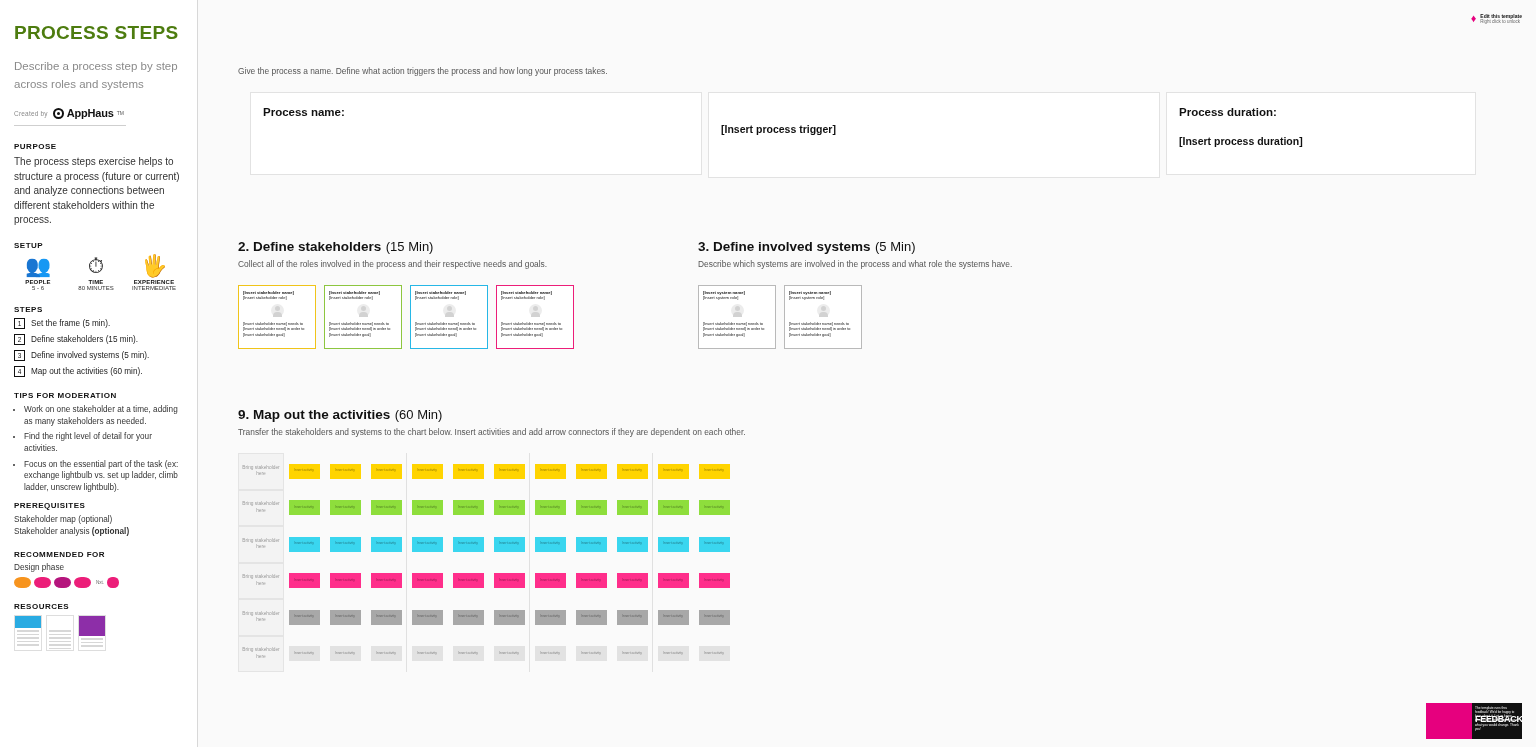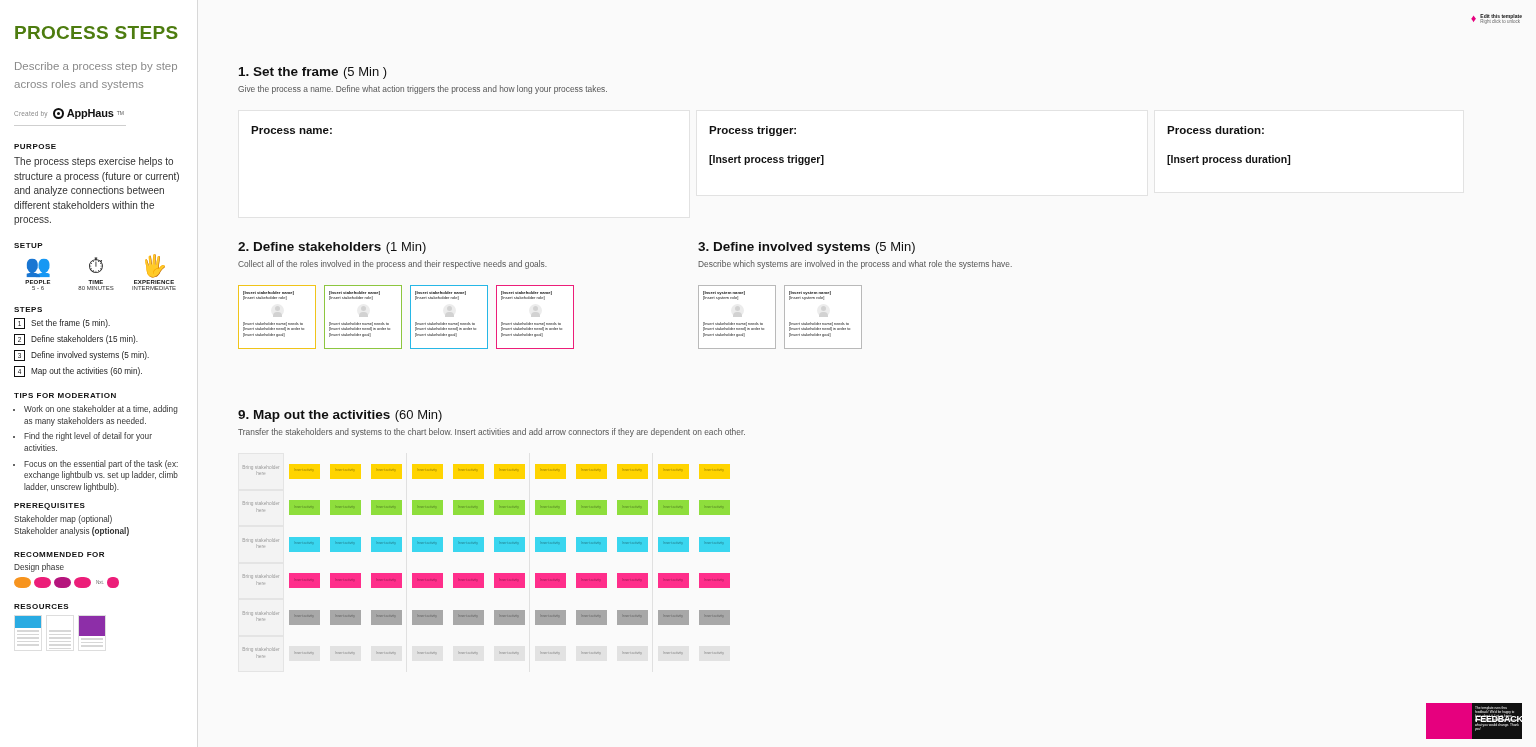"1. Set the frame (5" div { html: <div> <span>1. Set the frame</span> <span>(5 Min )</span> </div> -> none }
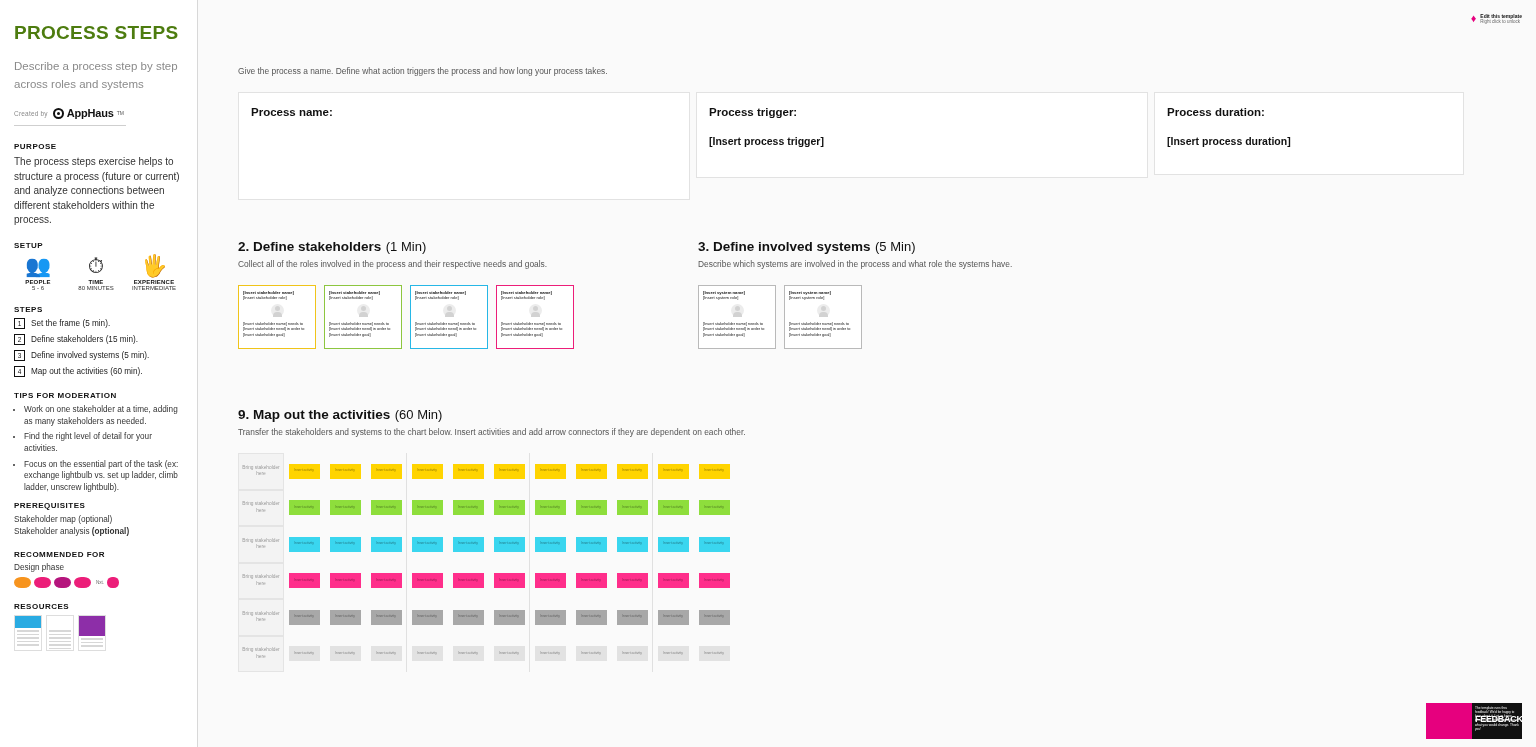"Process name:" .card-a { height: 108px -> 83px; margin-left: none -> 12px }
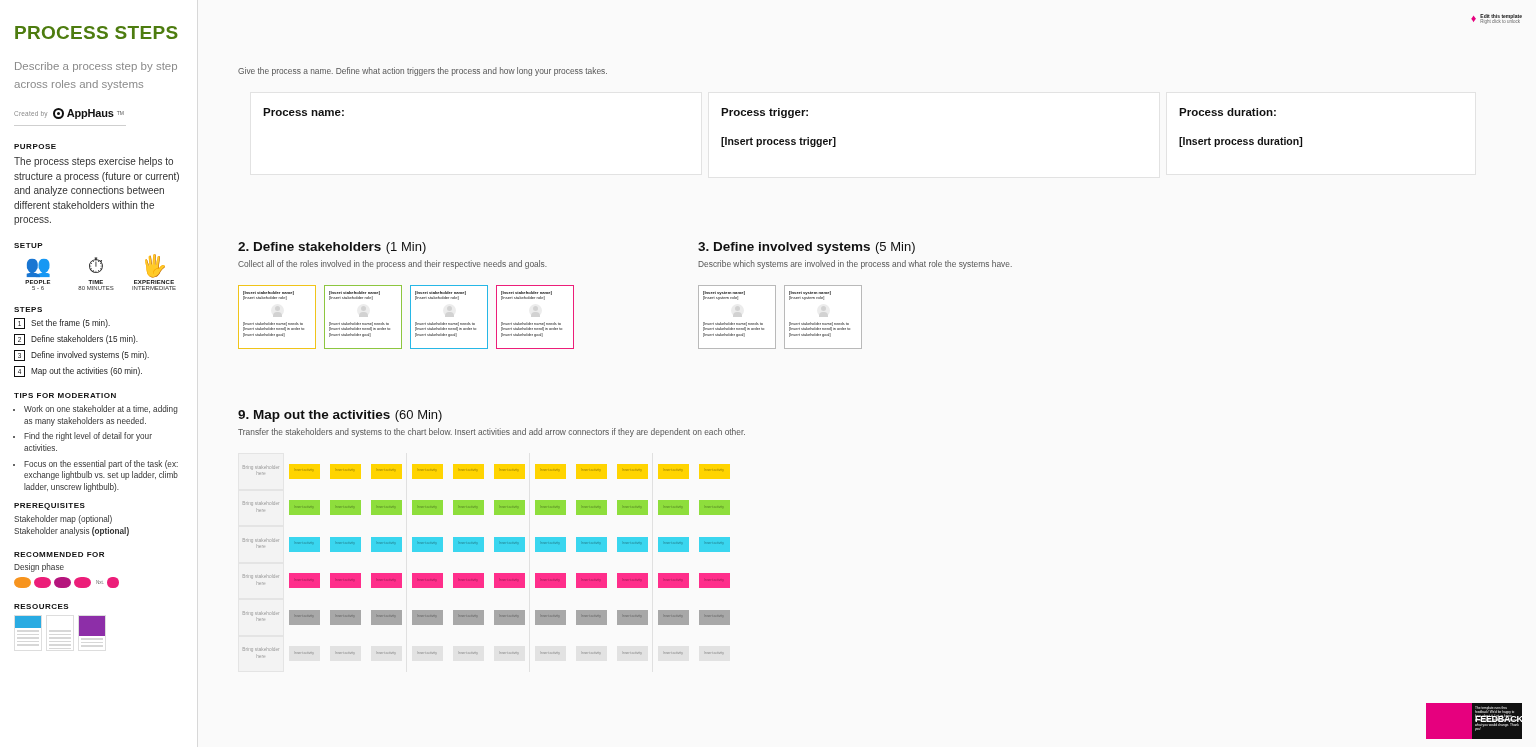"Process trigger:" div.card-label { html: <div>Process trigger:</div> -> none }
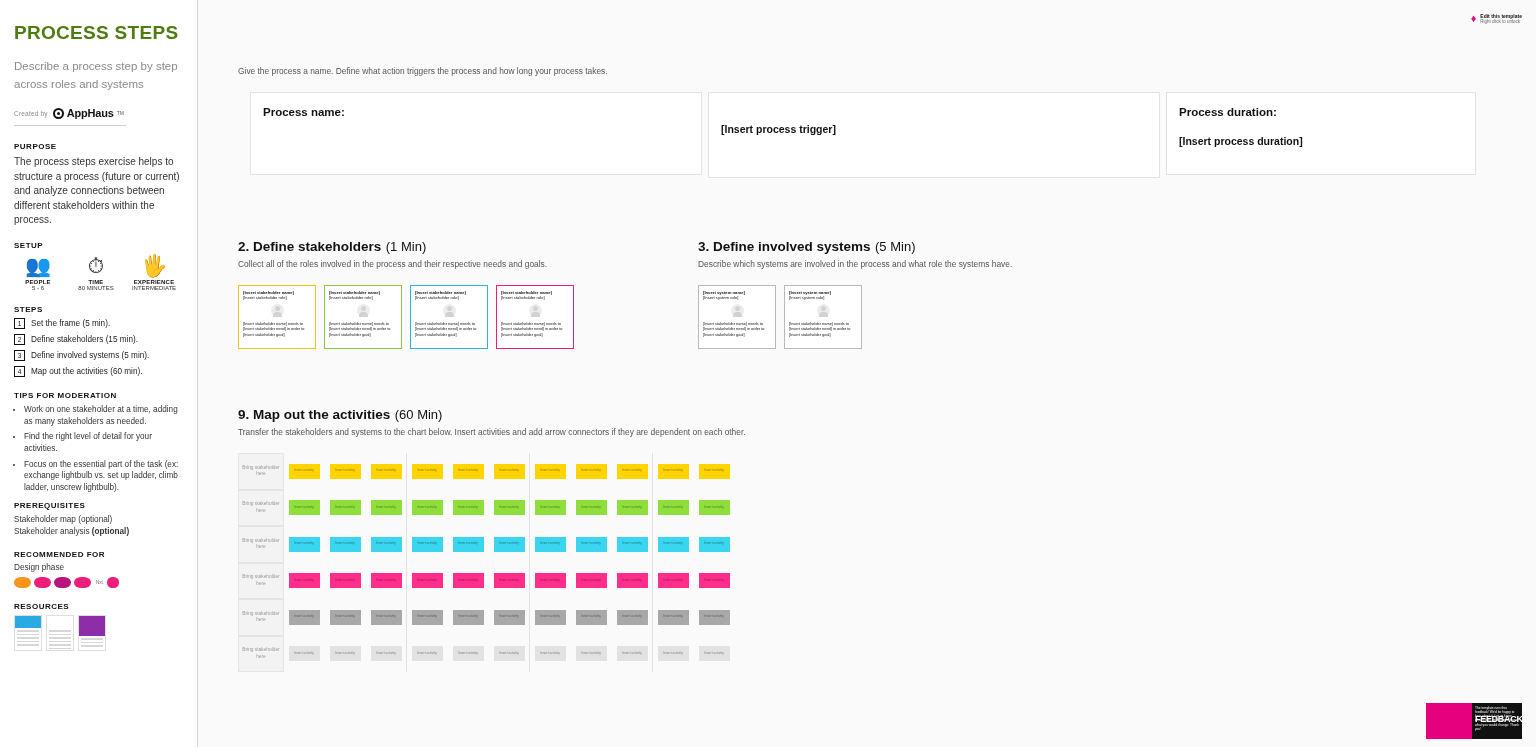"(1 Min)" span.h-time { text: 1 -> 15 }
